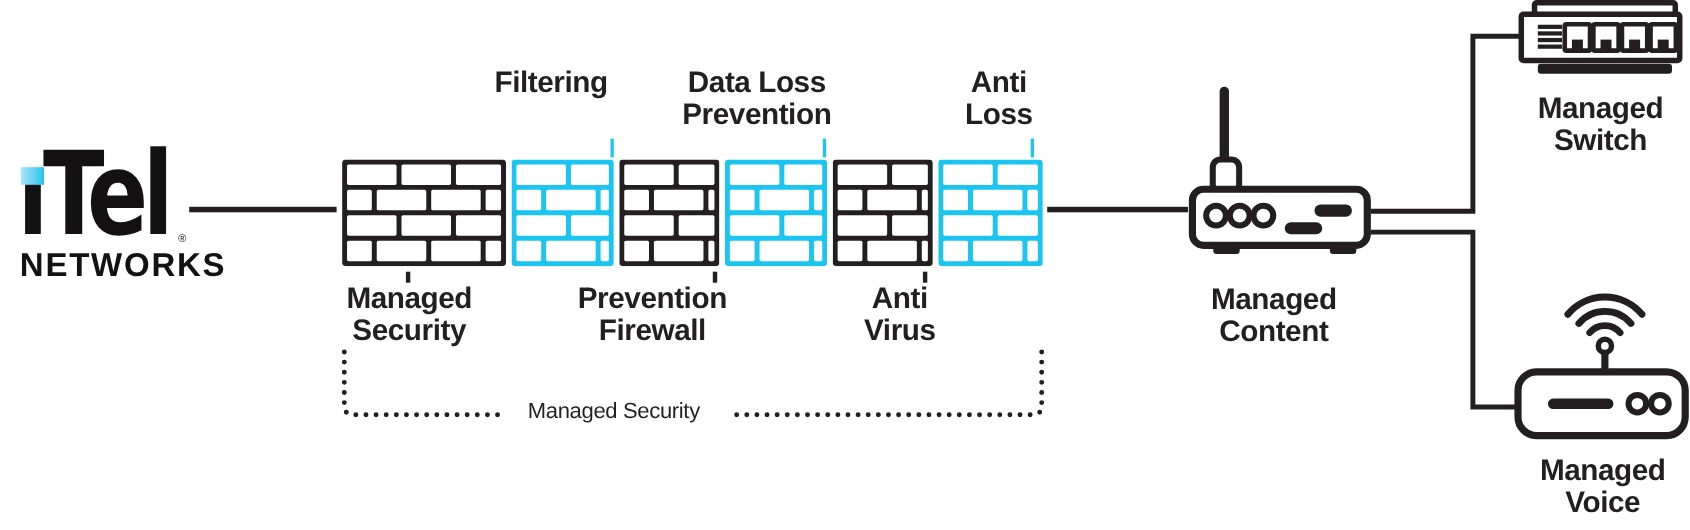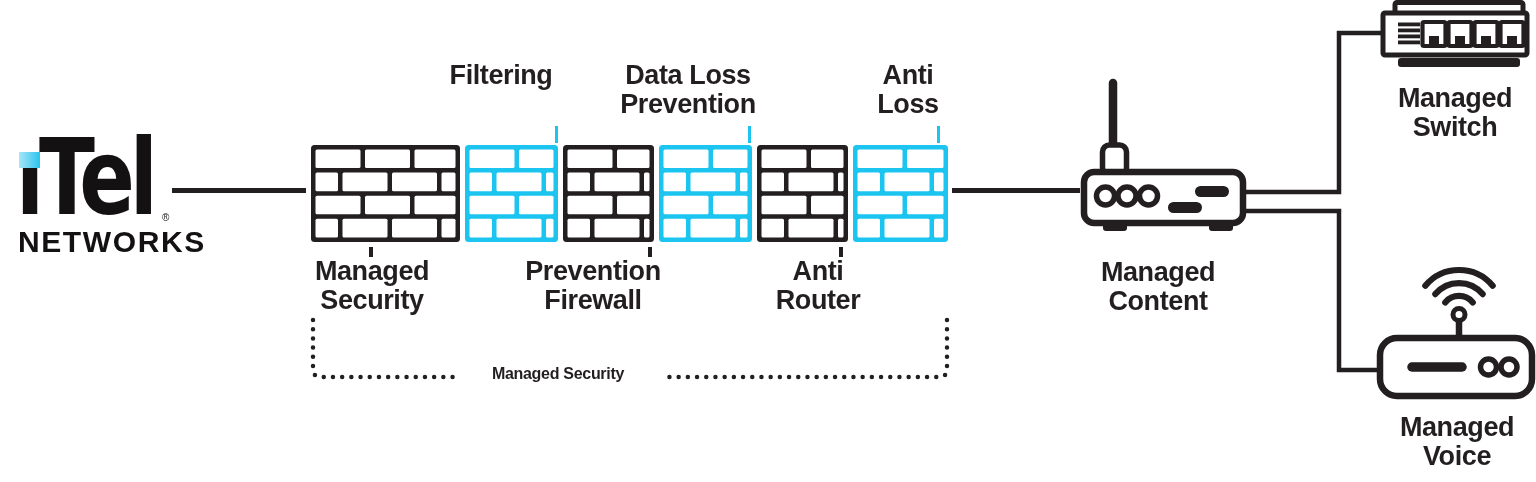"Router" div { text: Router -> Virus }
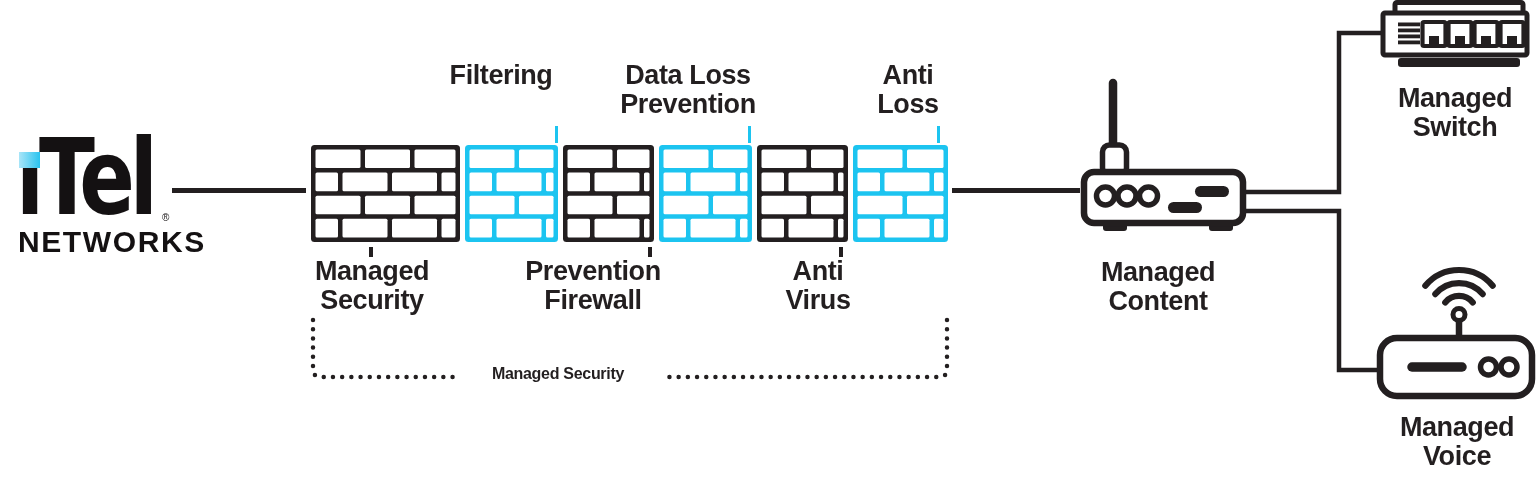"Managed Security" .sec-box { font-size: 16px -> 20px; font-weight: 700 -> 400 }
